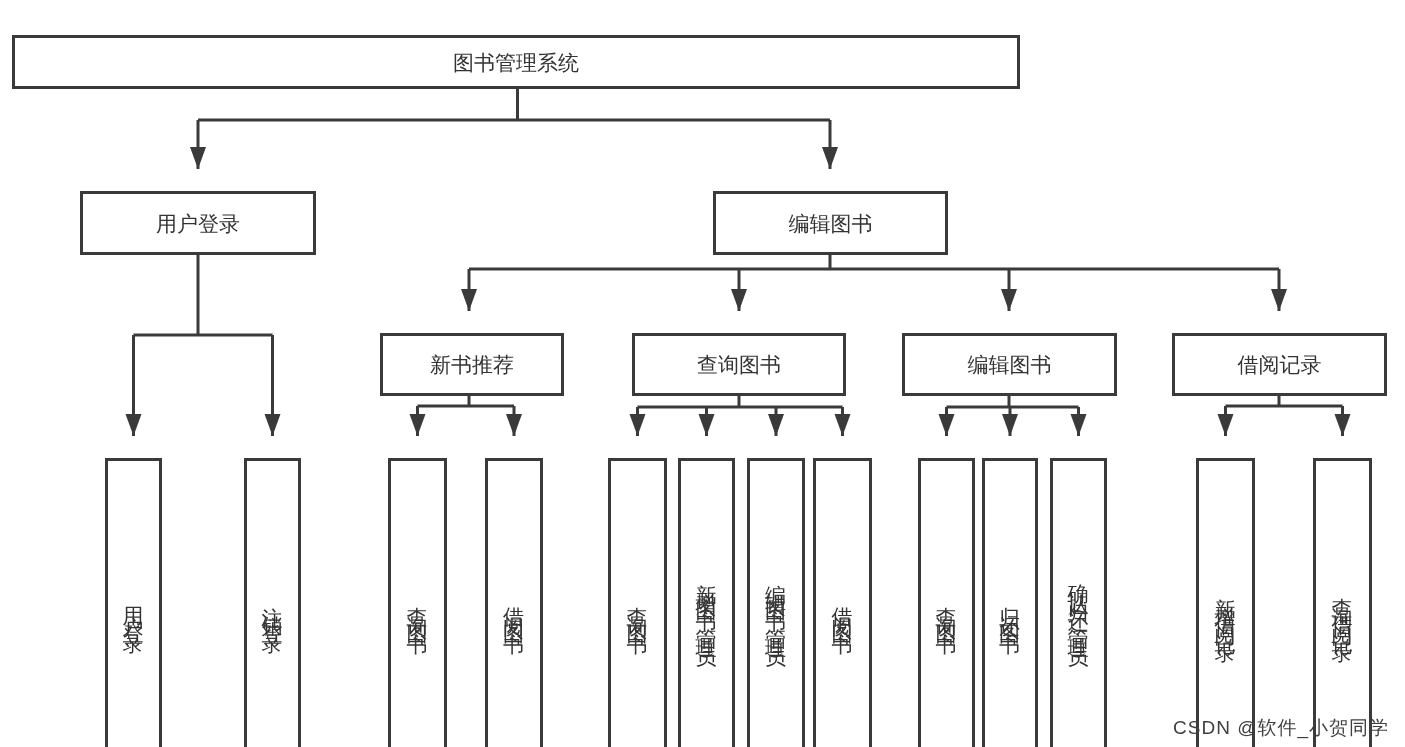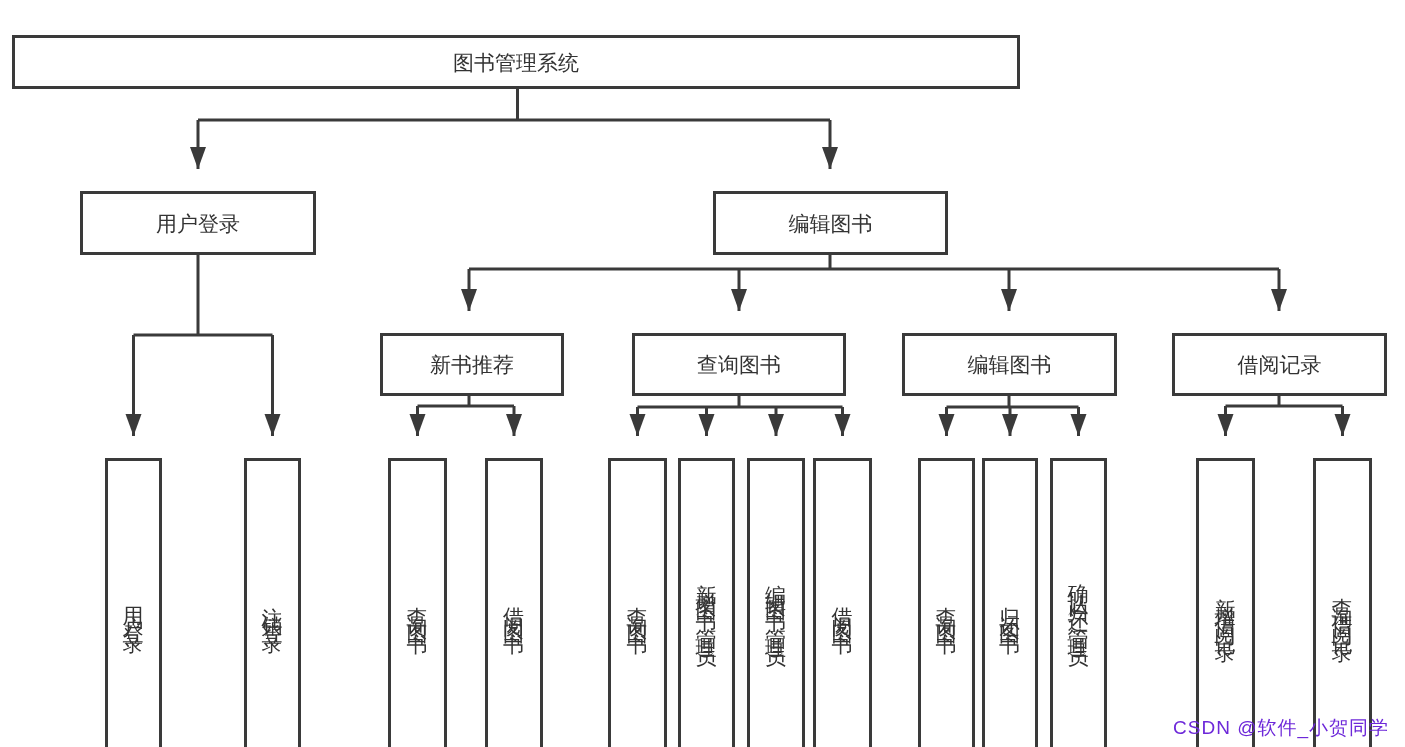"CSDN @软件_小贺同学" .watermark { color: #6d28d9 -> #404040 }
